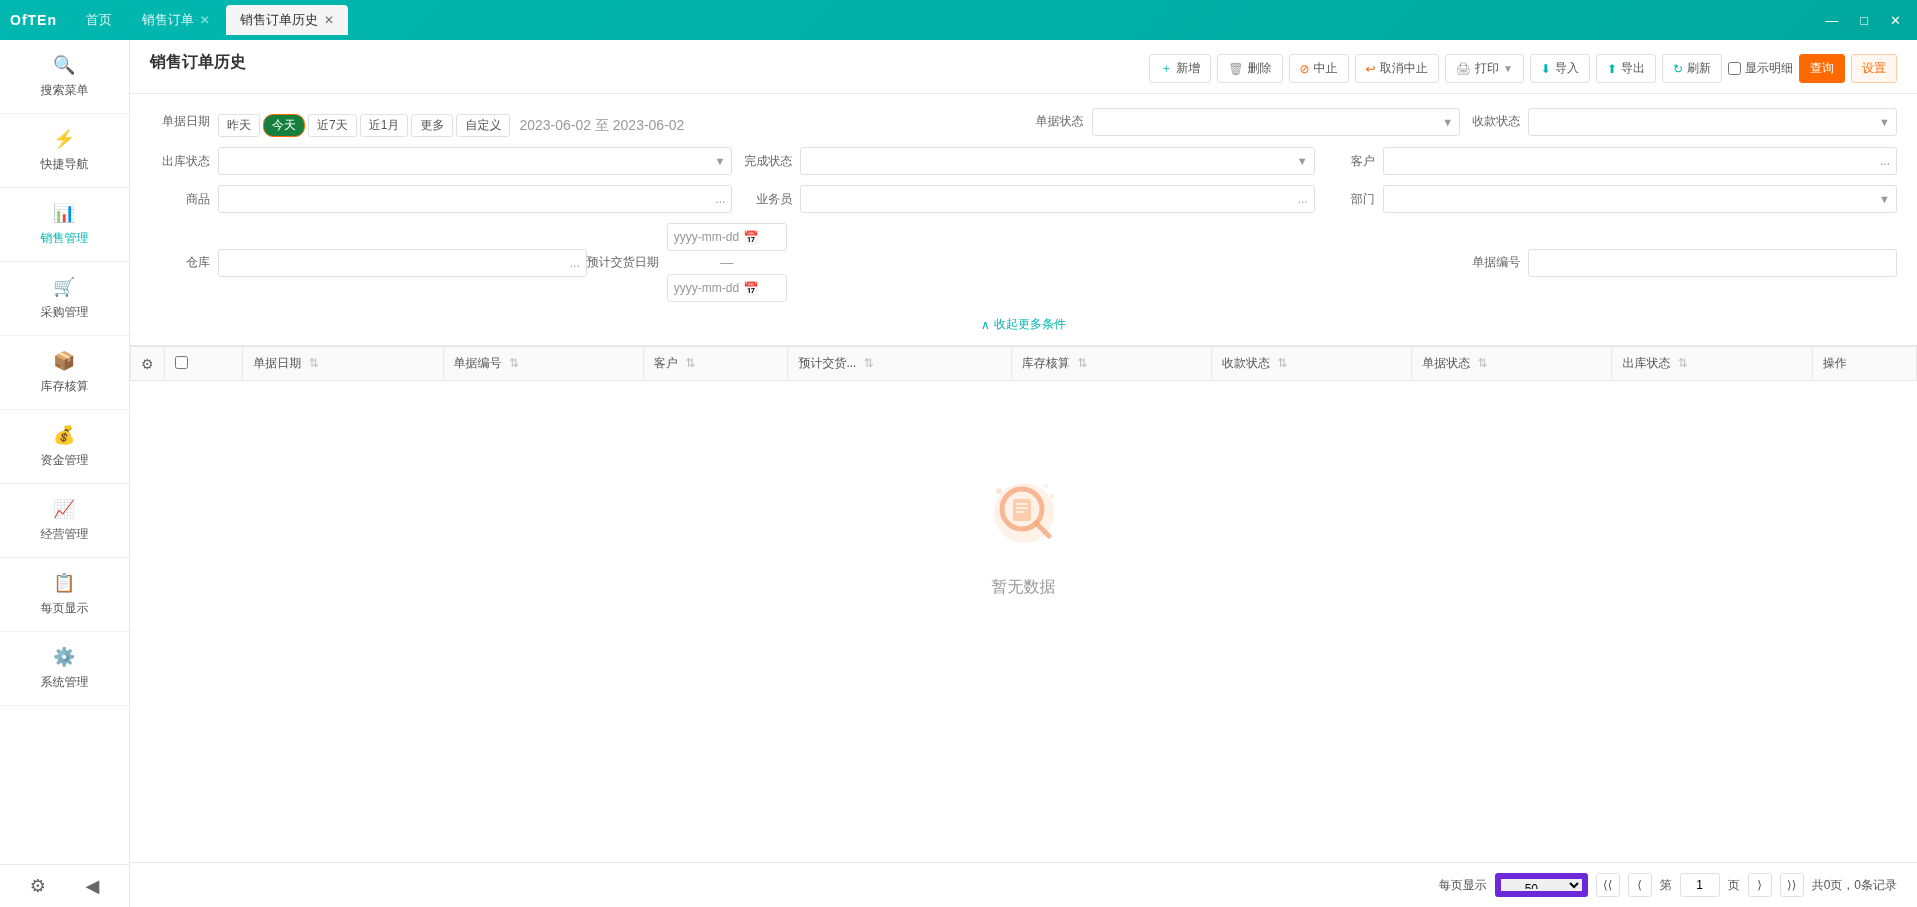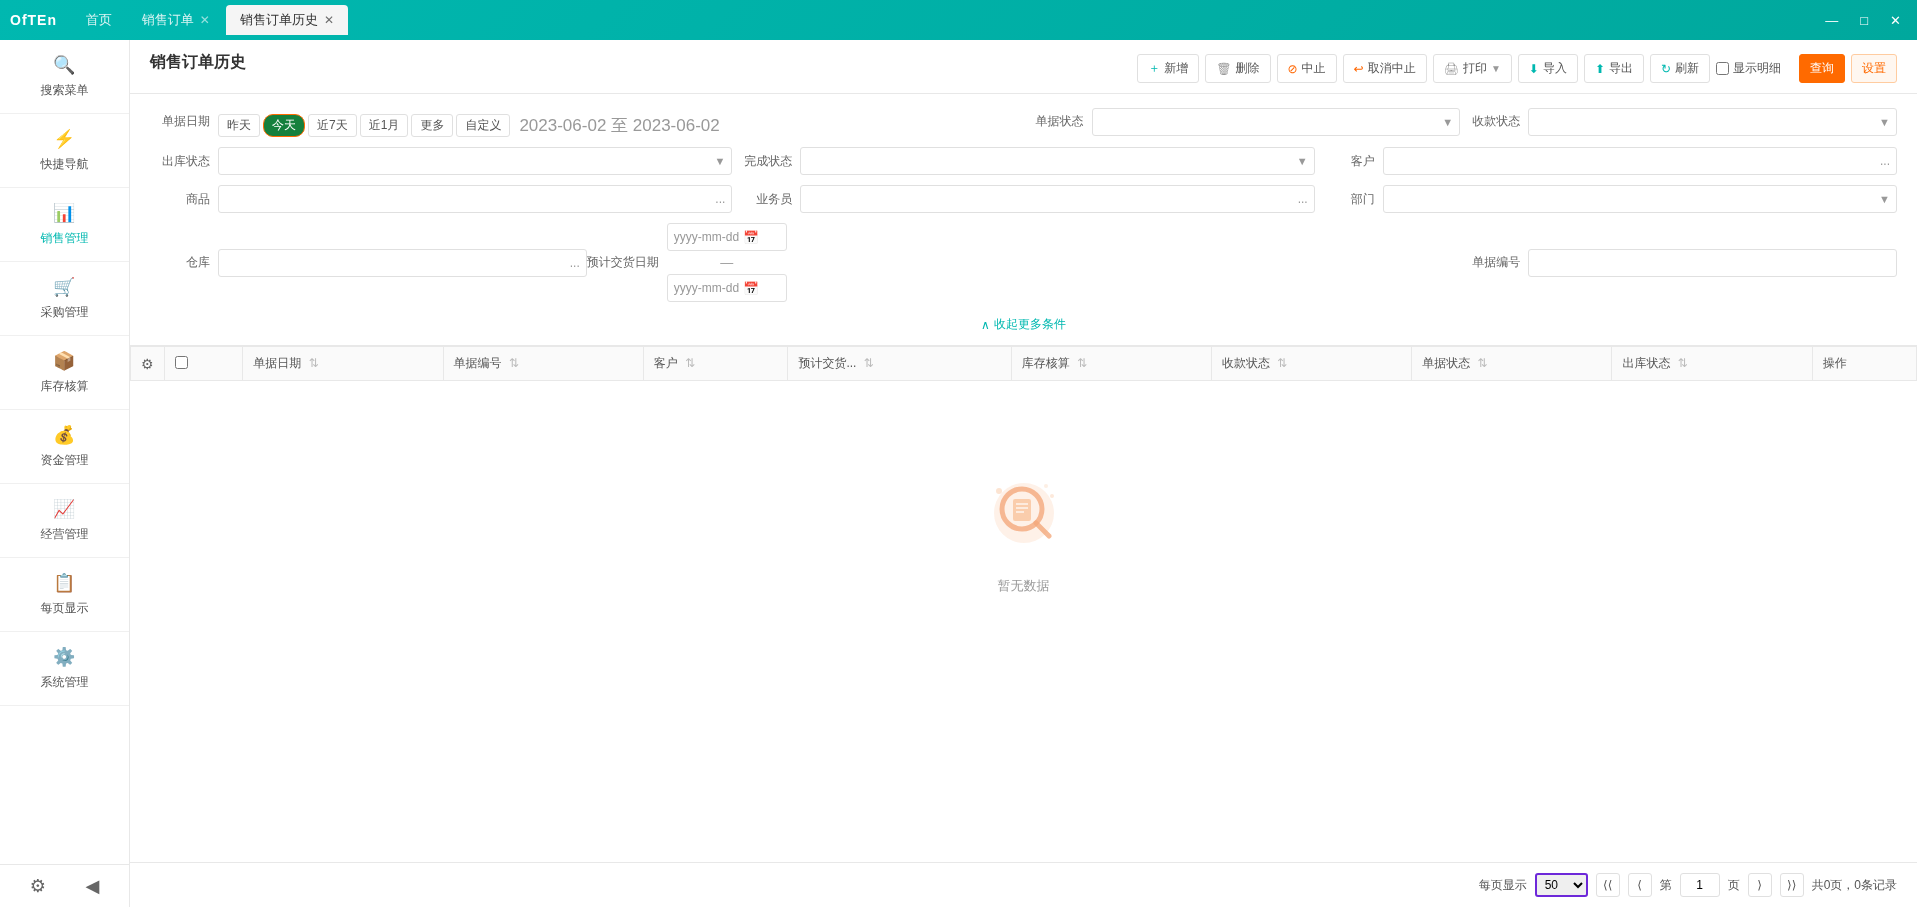"查询" .toolbar-btn.orange { margin-left: 12px -> none }
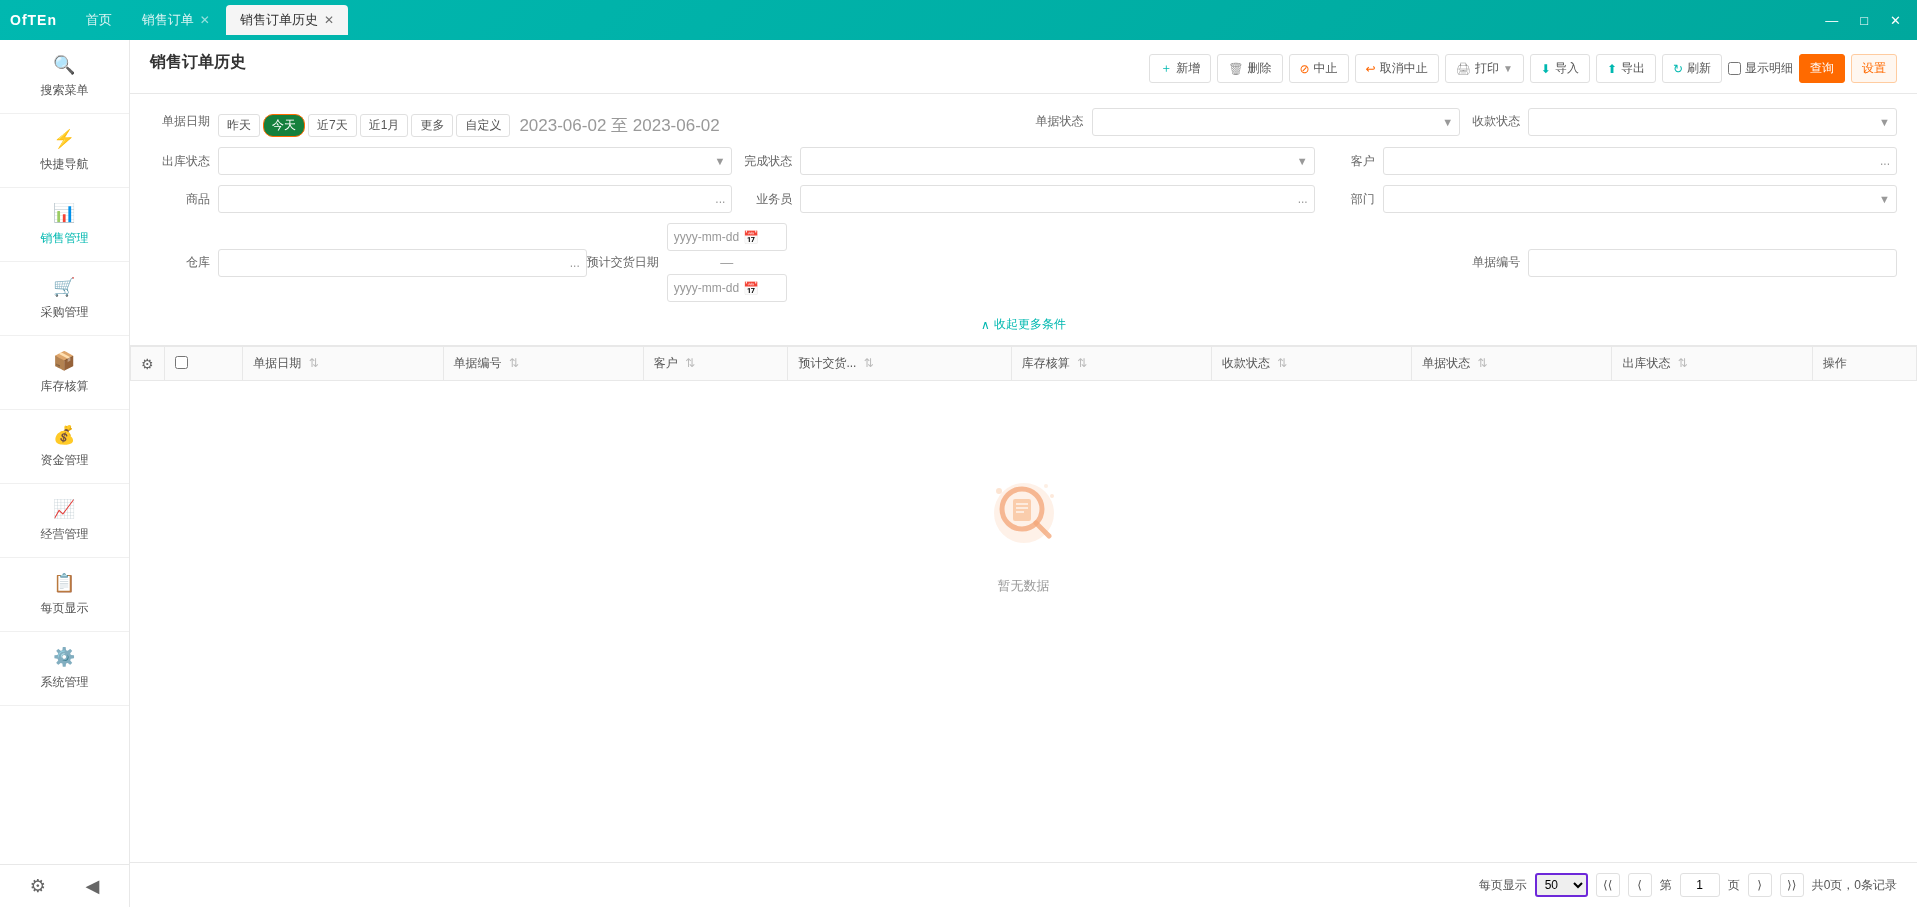"2023-06-02 至 2023-06-02" .date-range { font-size: 17px -> 14px }
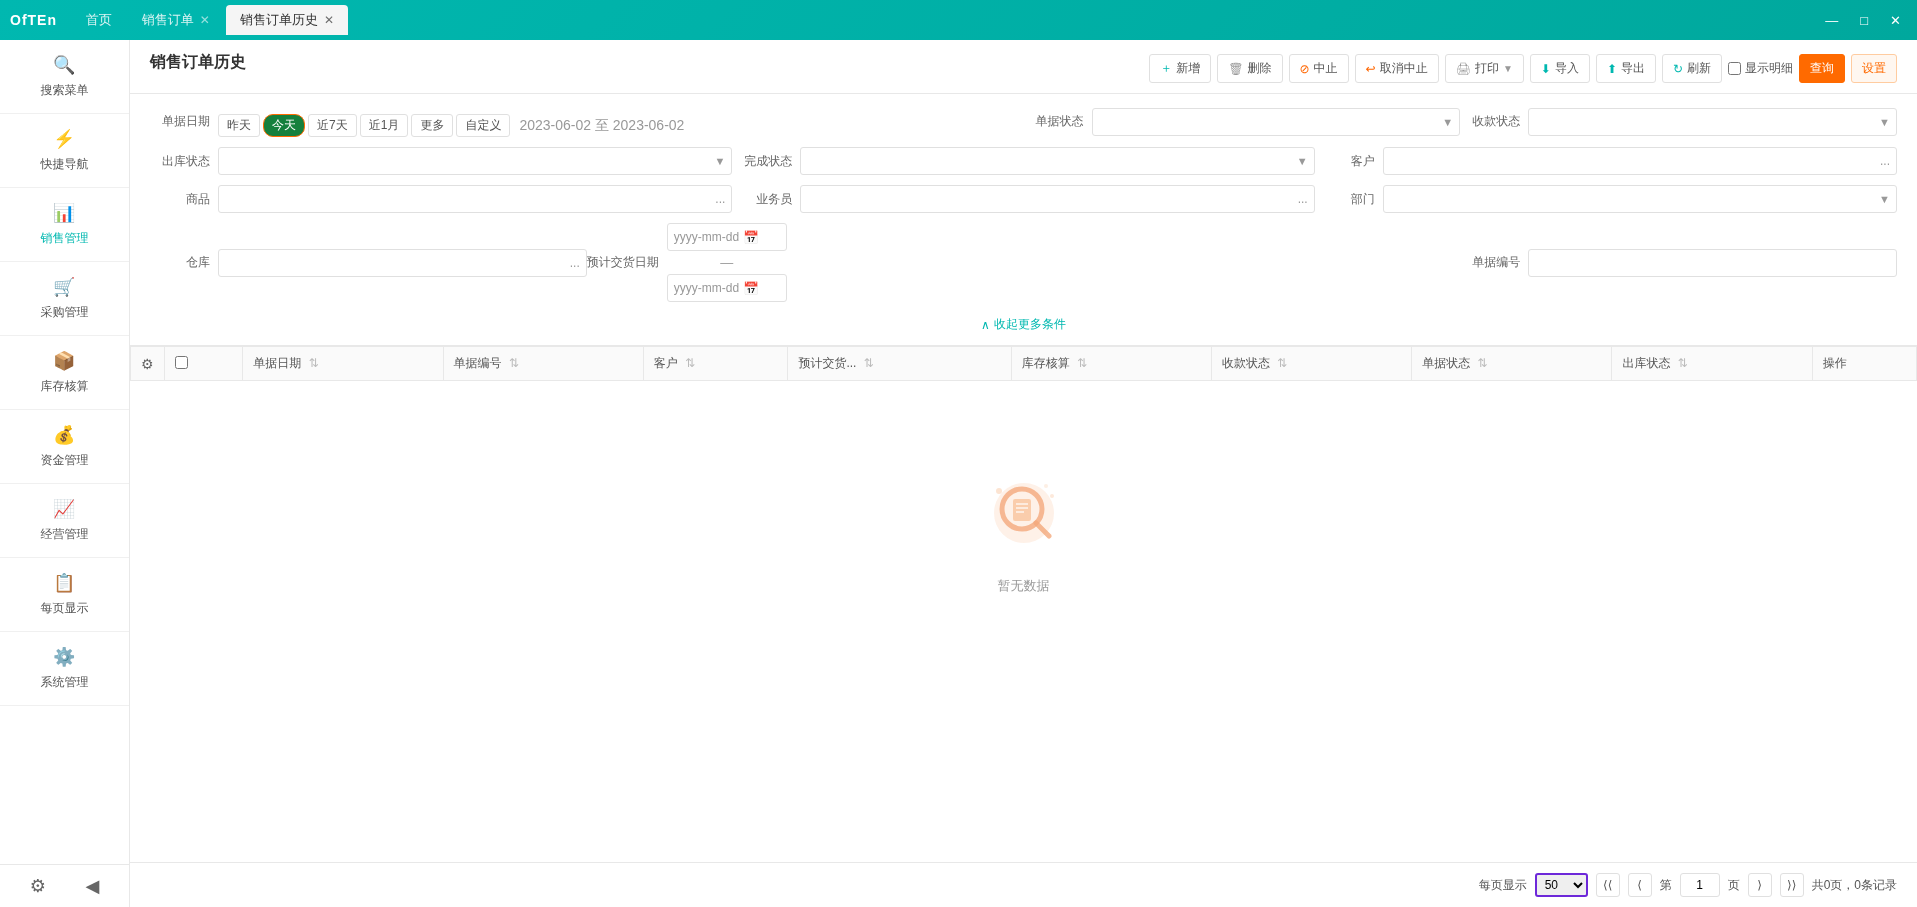"暂无数据" .empty-state { font-size: 13px -> 16px }
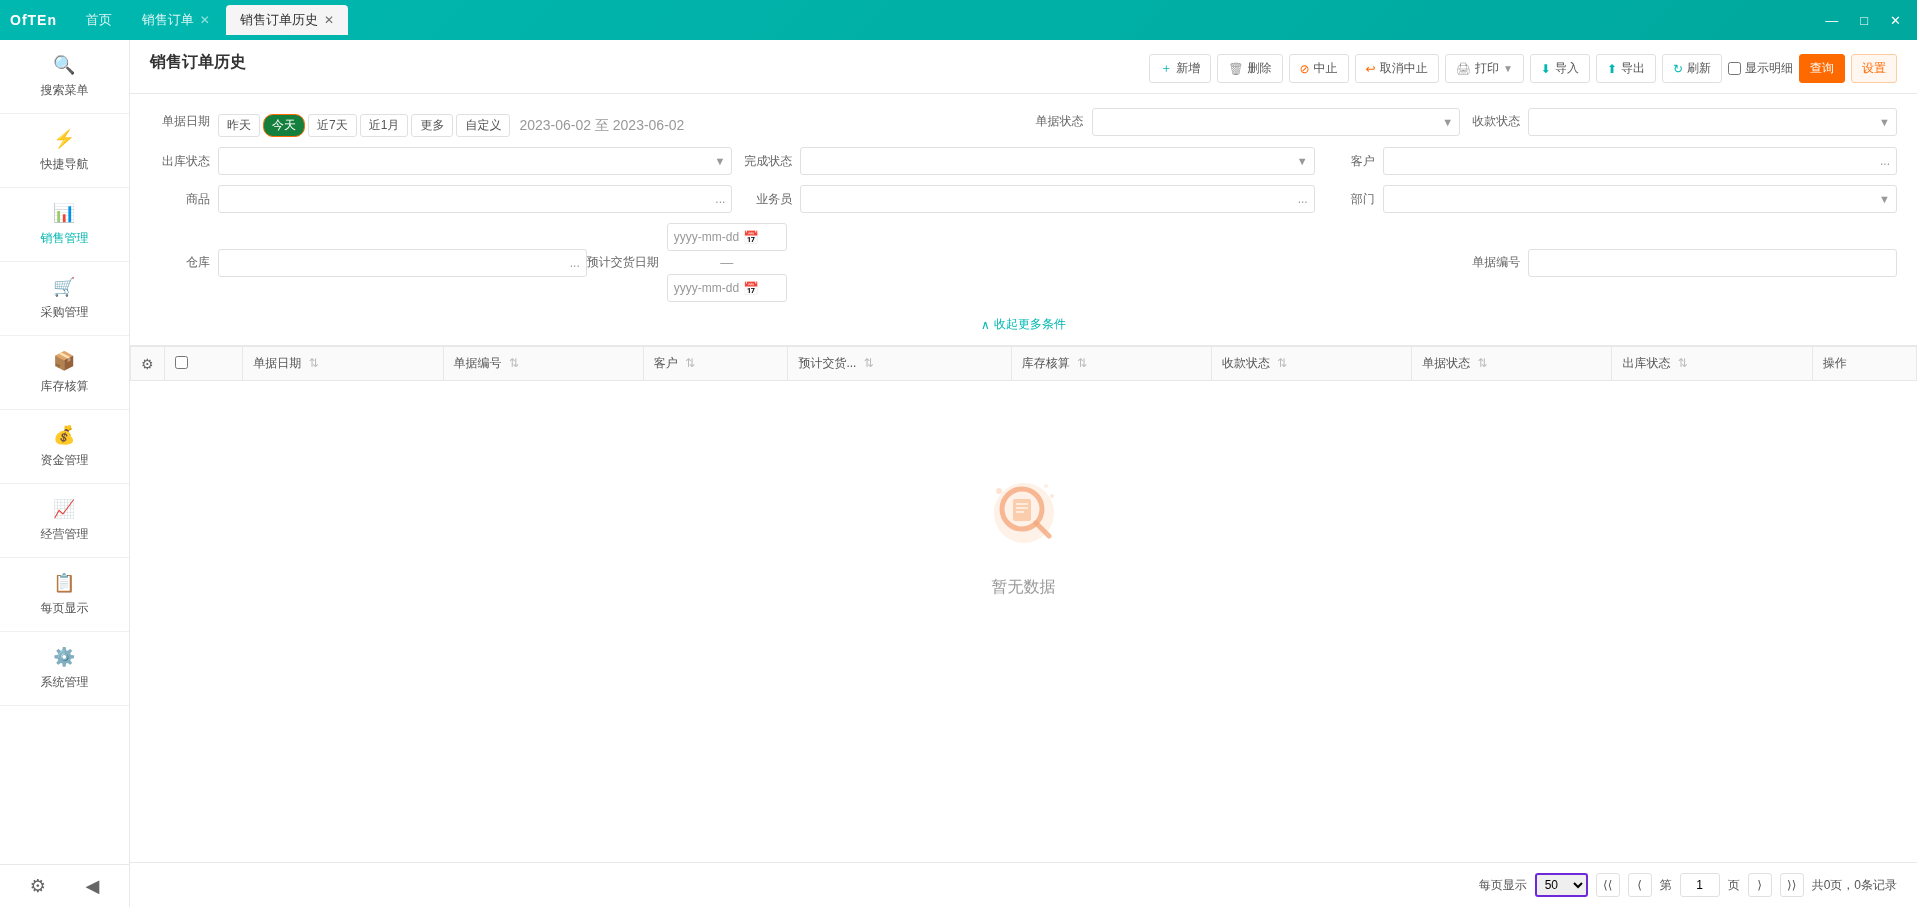"50" .page-size-select { border: 2px solid #6d28d9 -> 6px solid #6d28d9; padding: 2px 4px -> 2px 20px }
